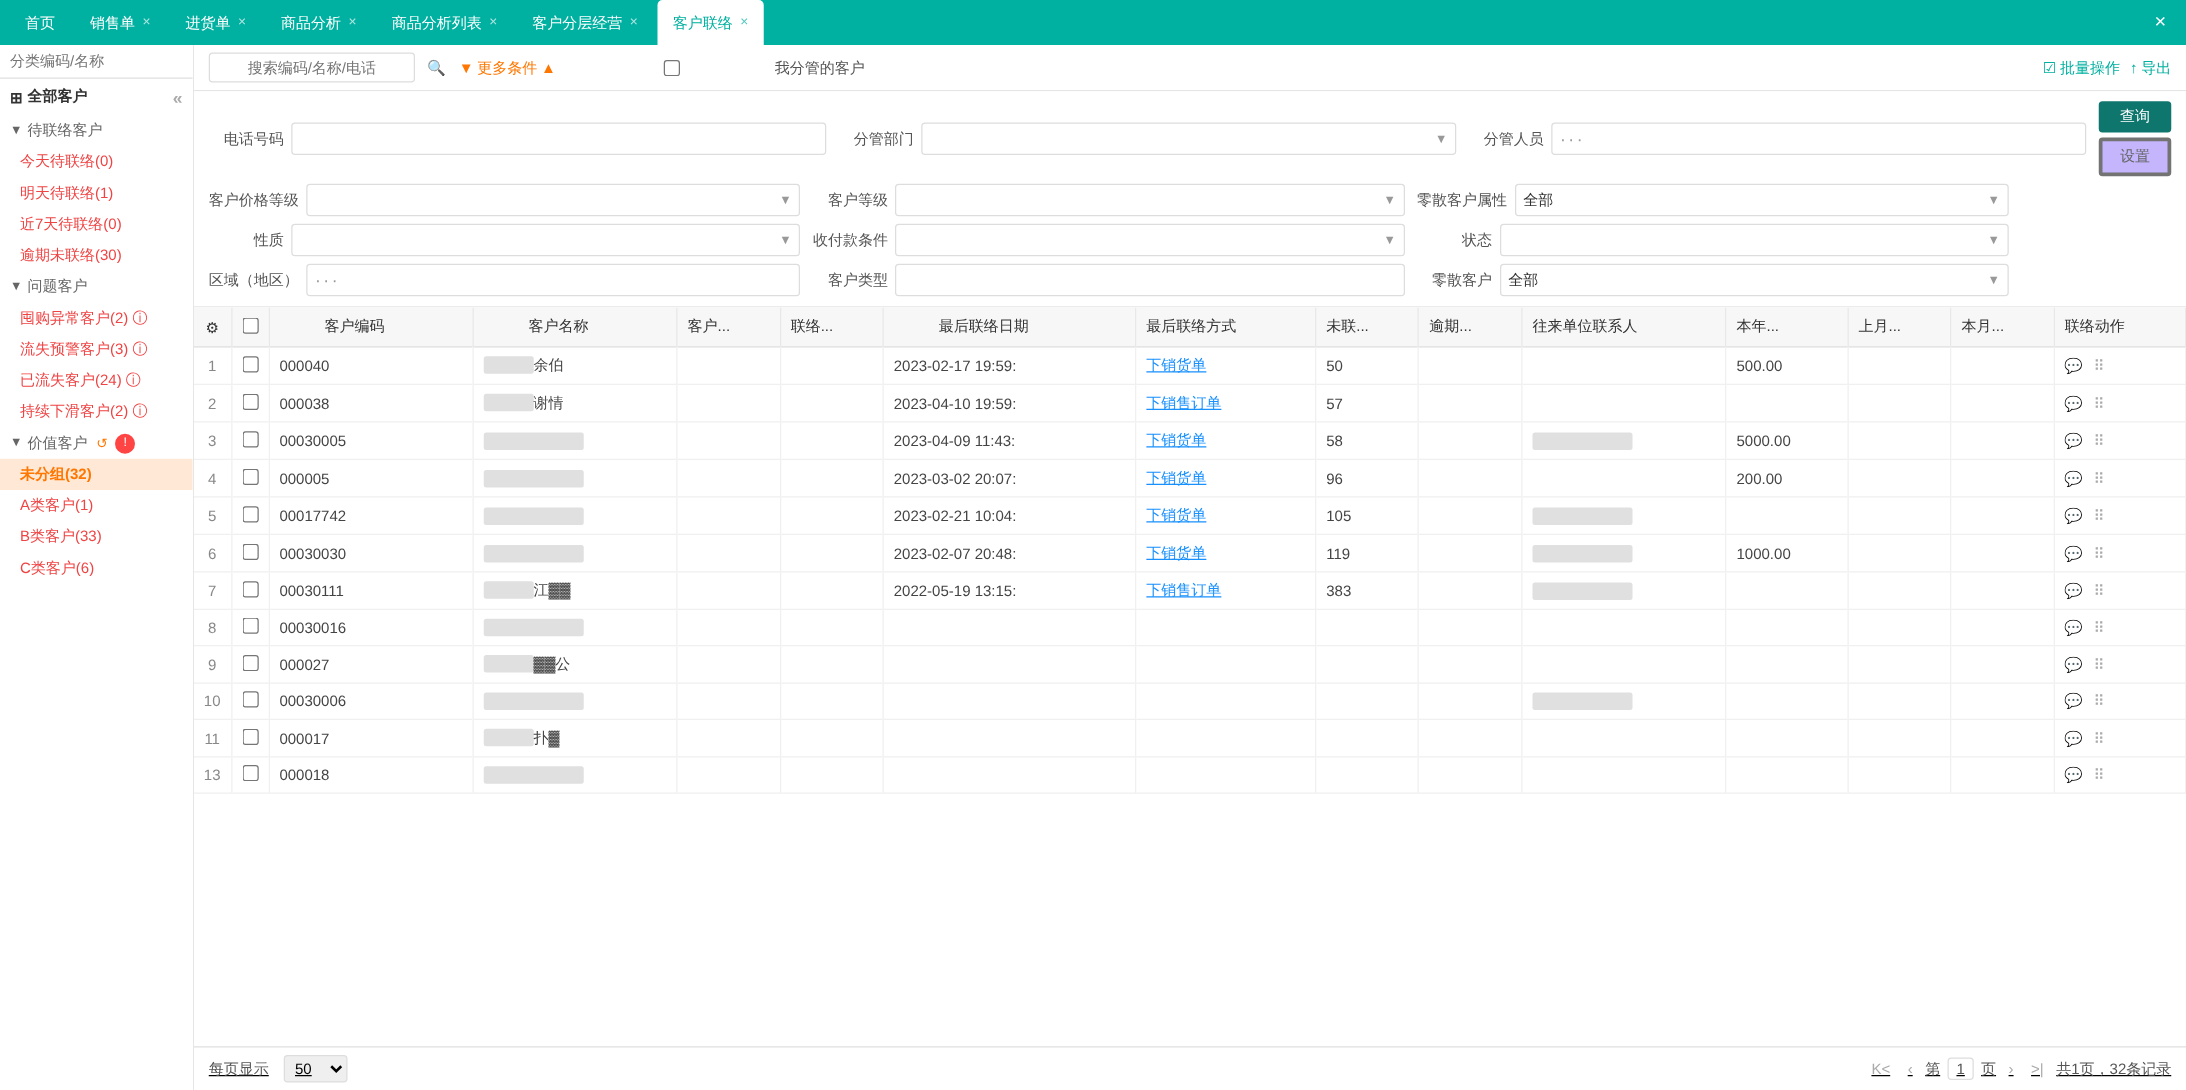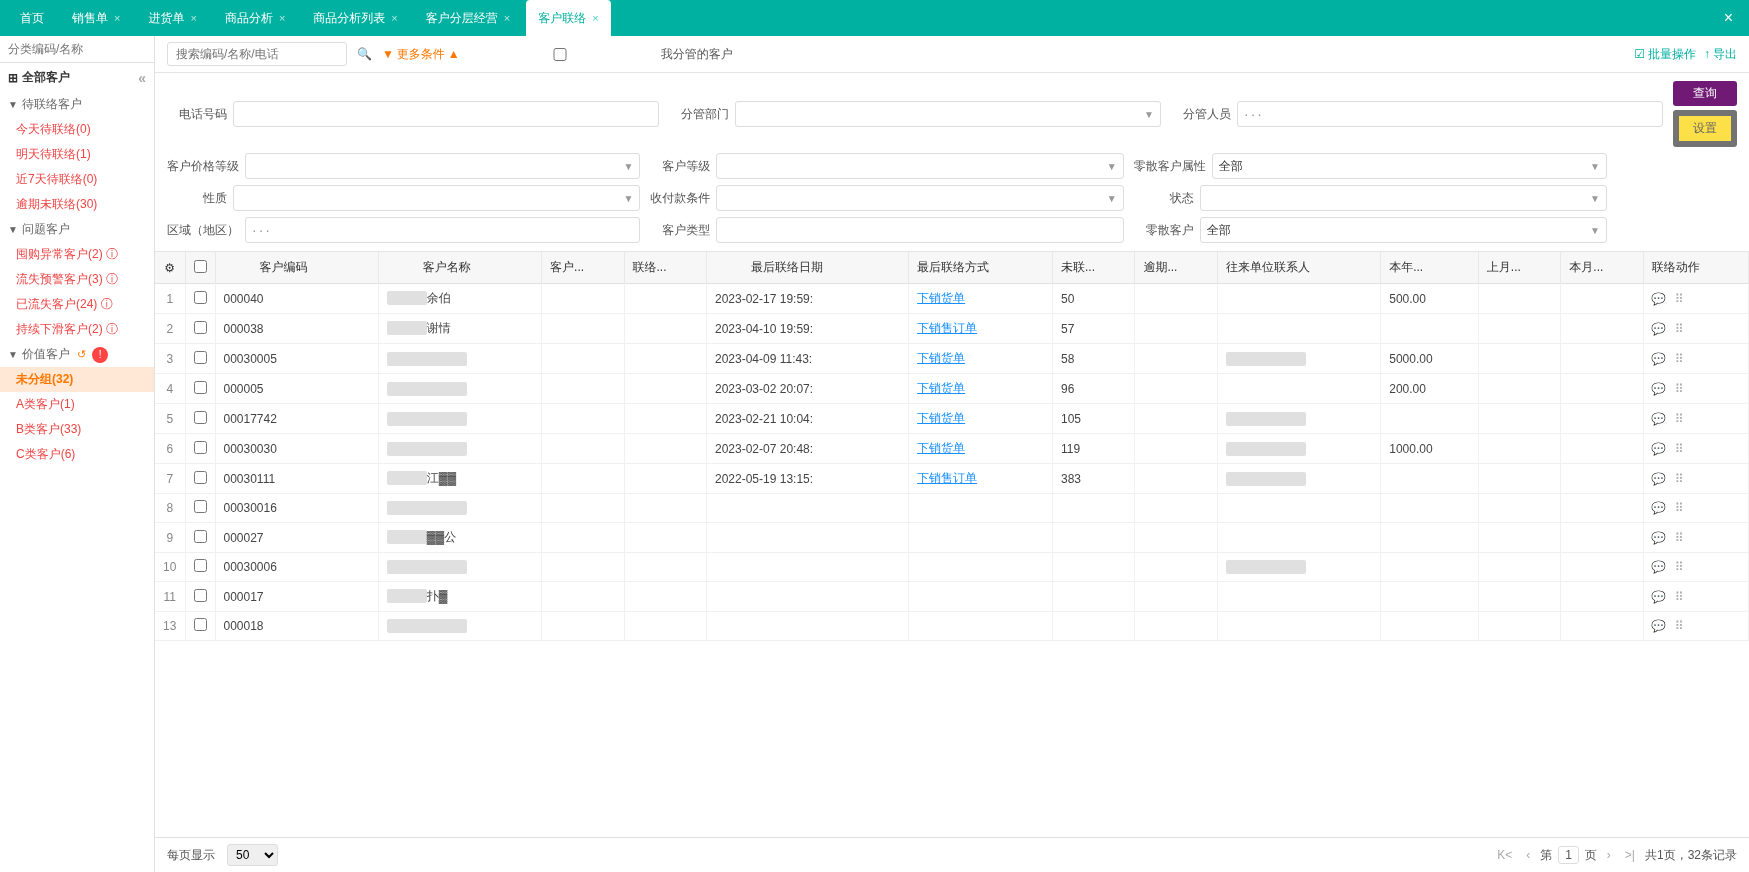"搜索编码/名称/电话" .filter-bar input { text-align: none -> center; width: 180px -> 165px }
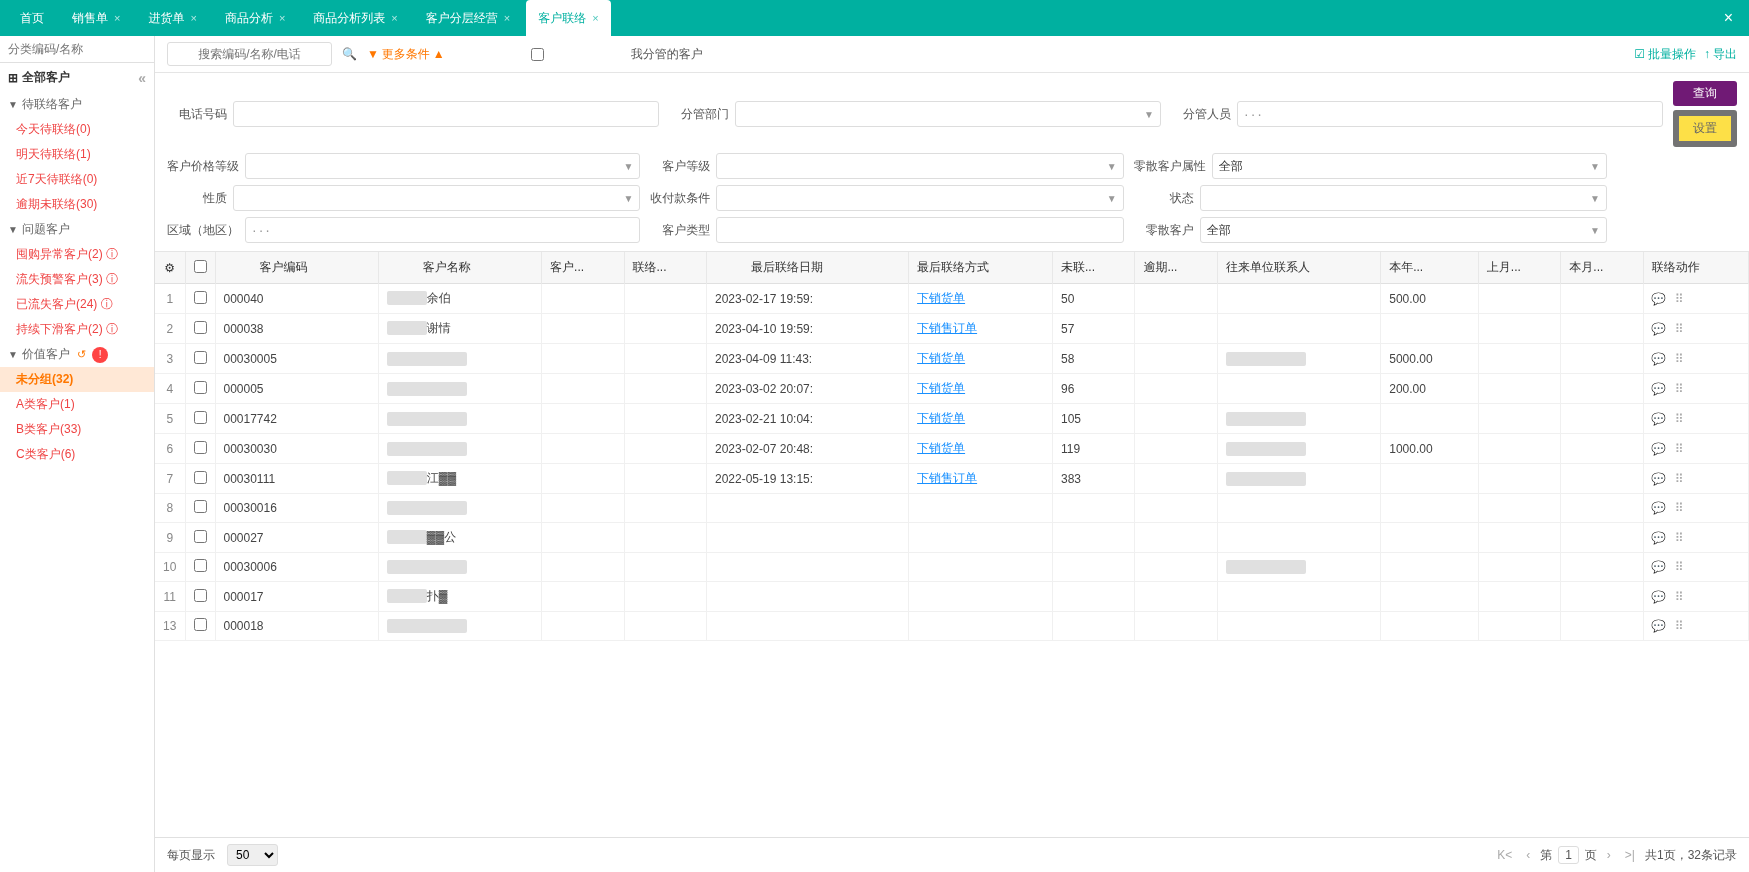"我分管的客户" .filter-checkbox { gap: 11px -> 0 }
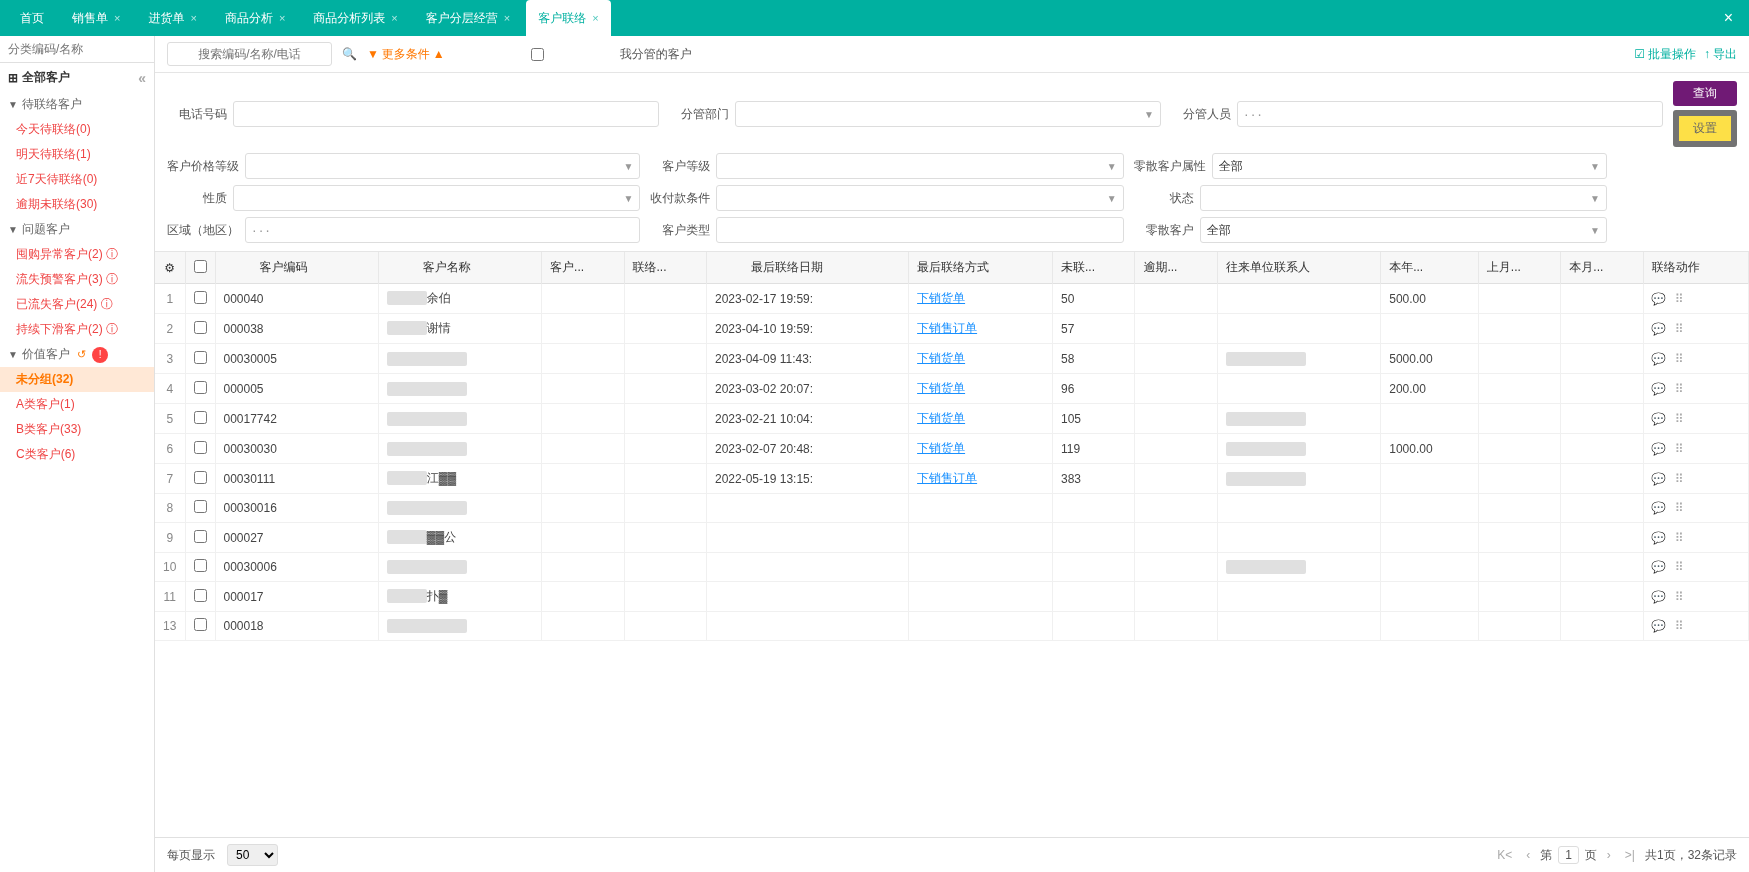"查询" .btn-orange { background: #701a75 -> #0f766e }
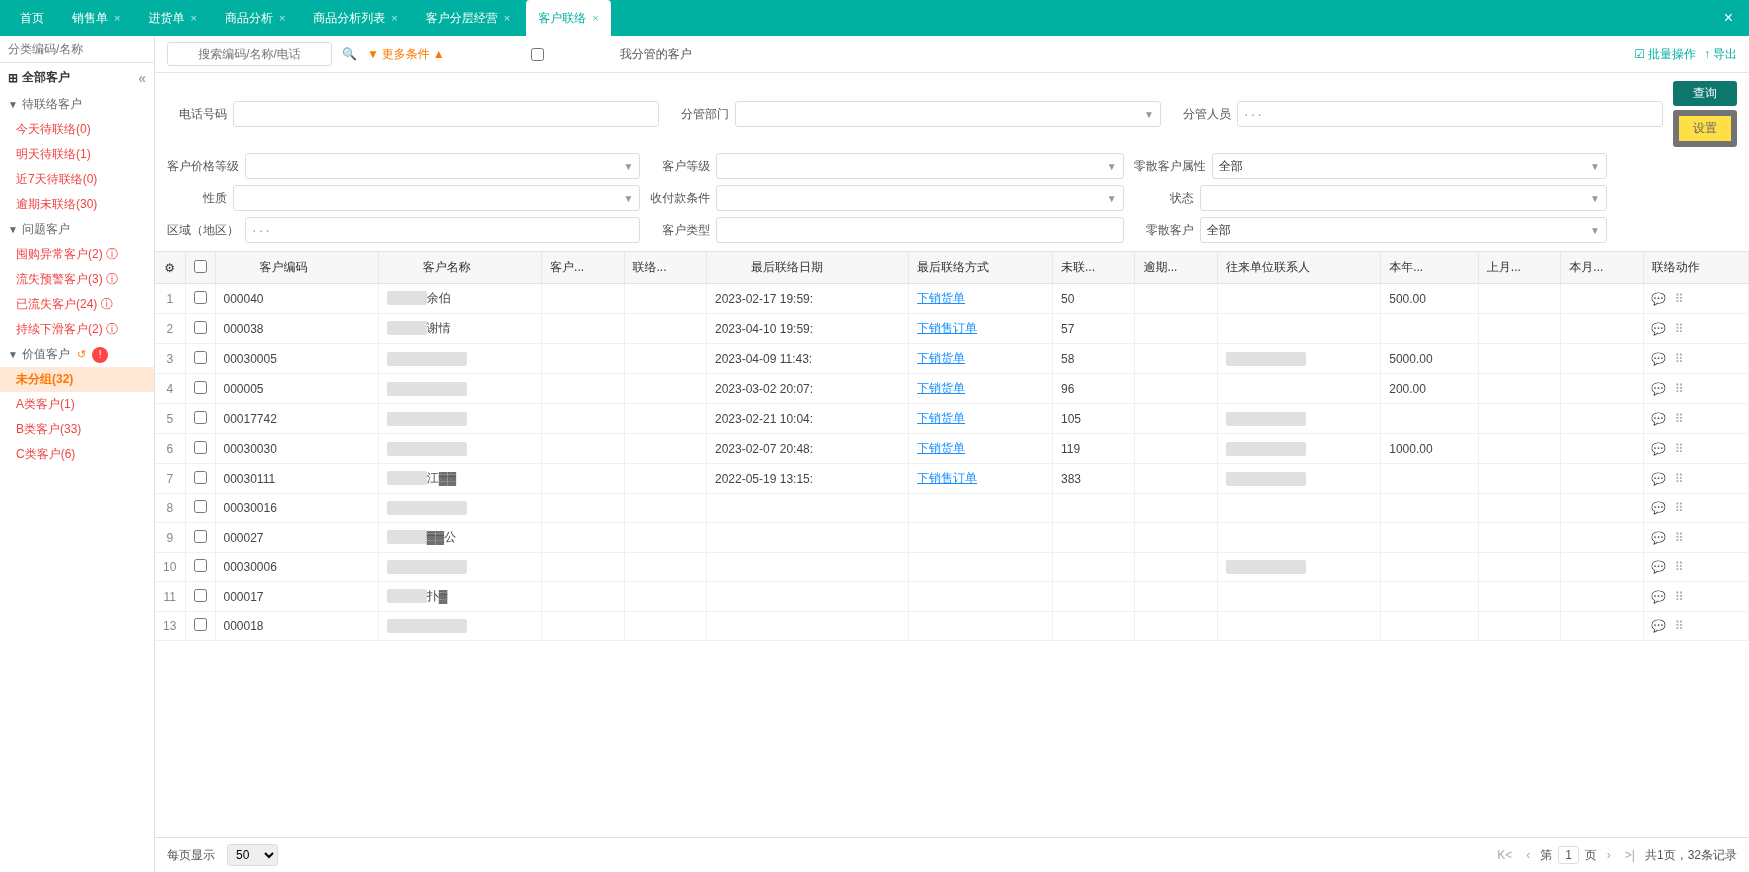"设置" .btn-reset { background: #fde047 -> #c4b5fd; border: 6px solid #737373 -> 3px solid #737373 }
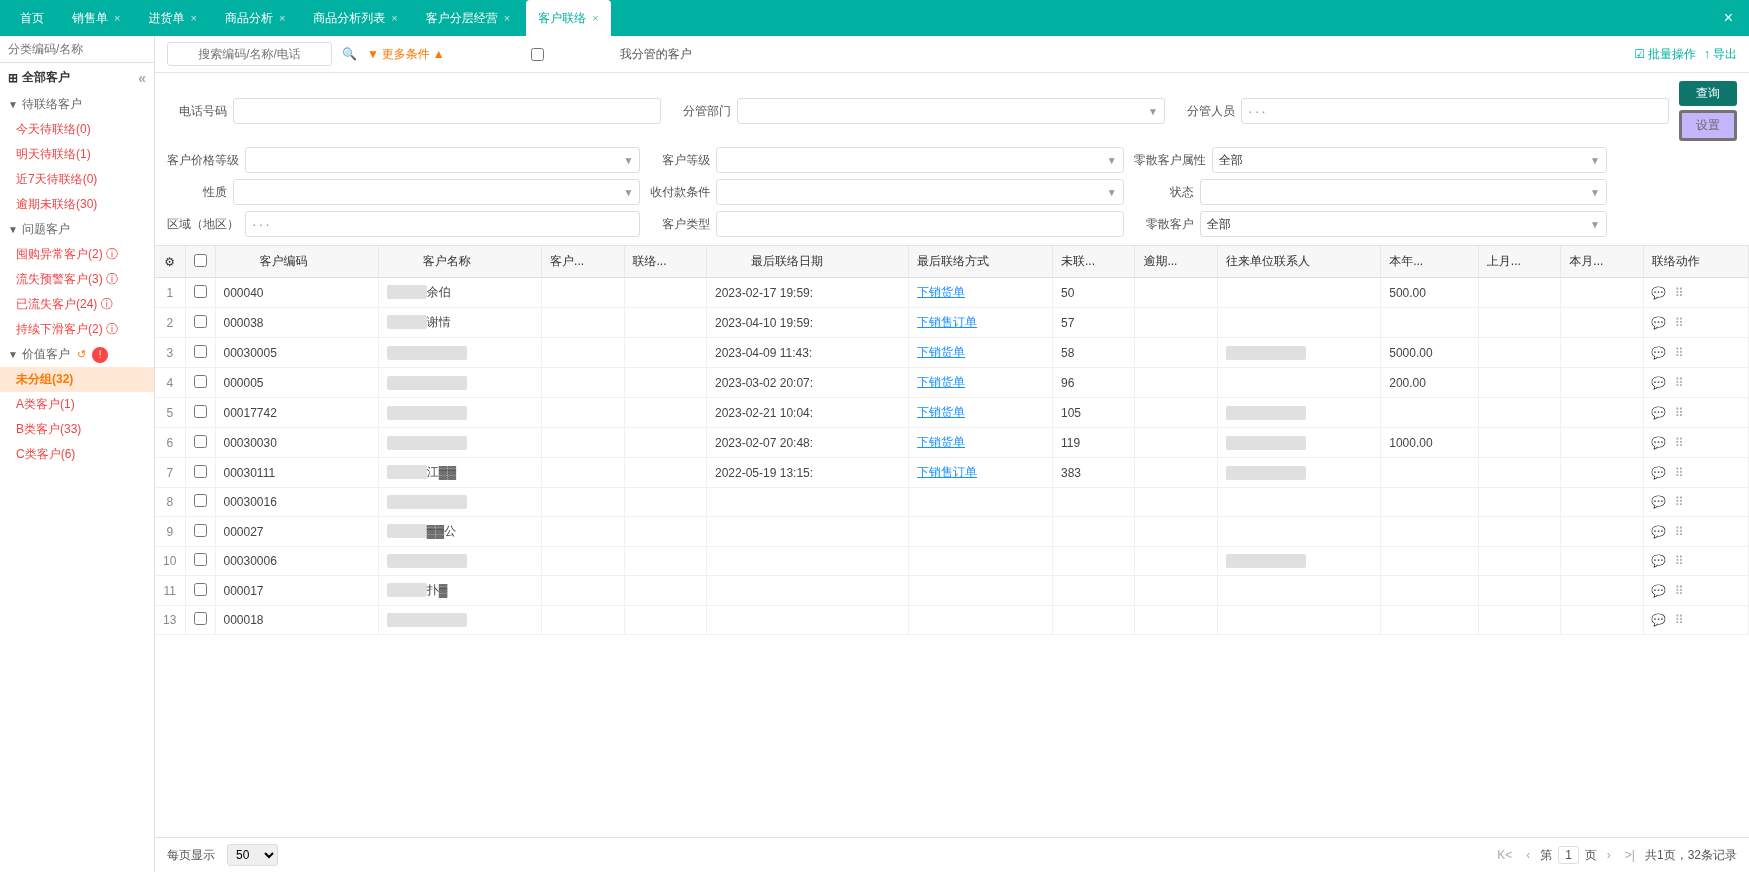"每页显示" .table-footer { text-decoration: none -> underline }
